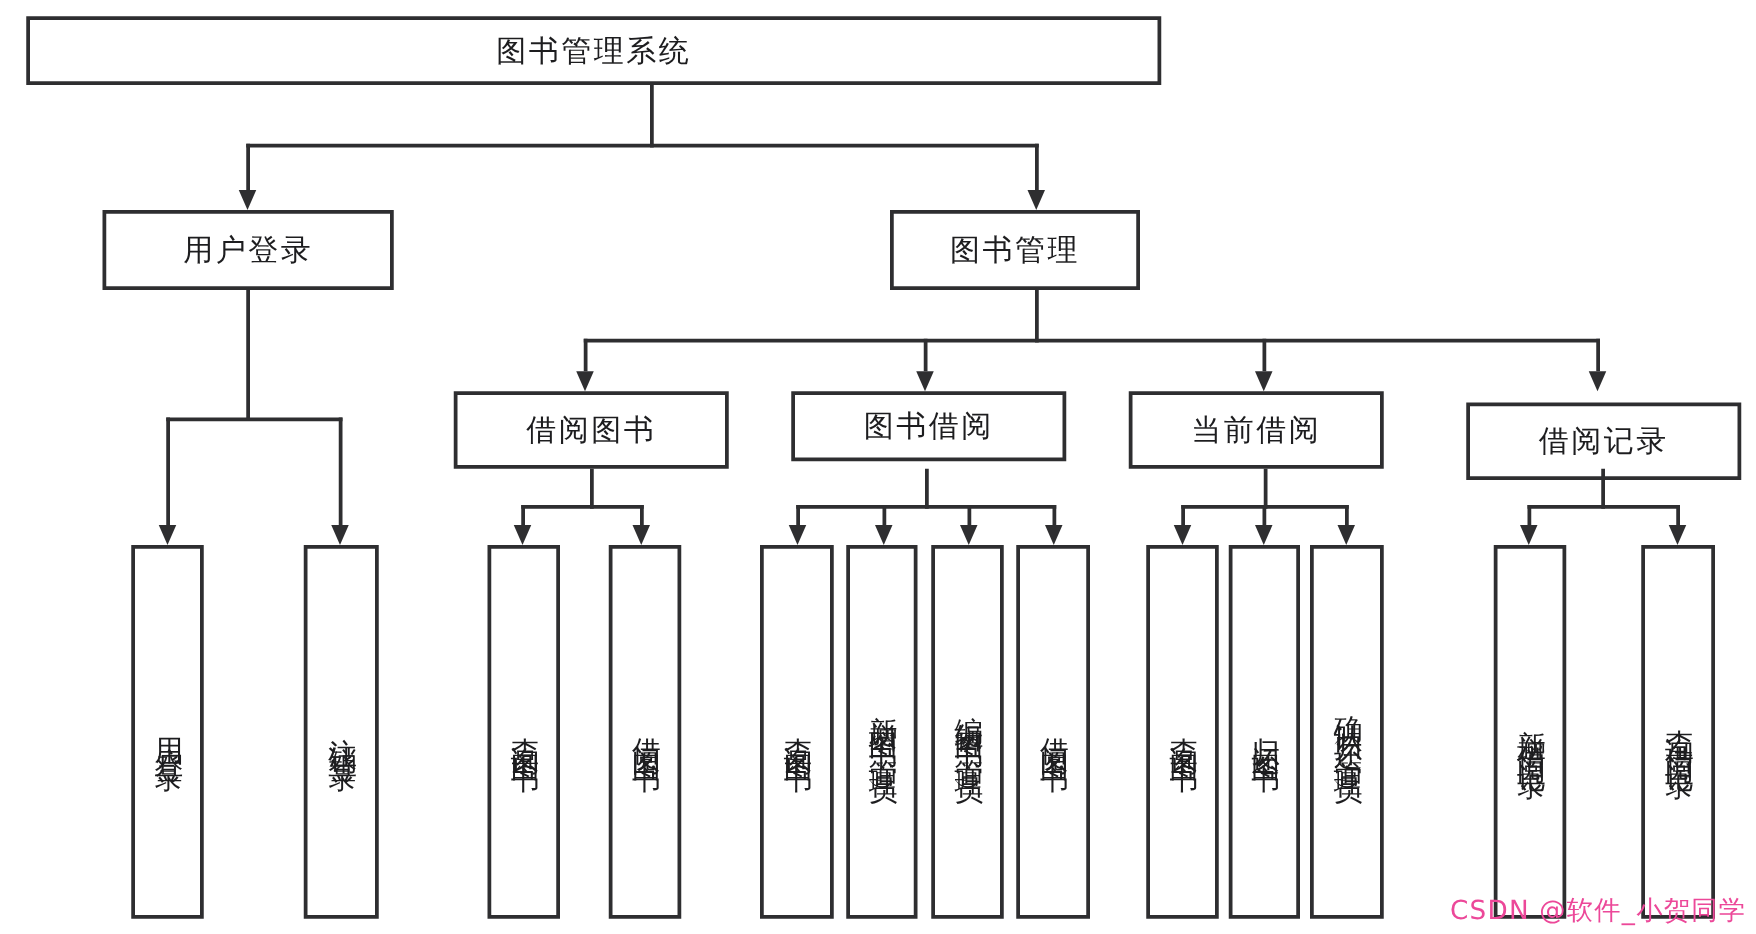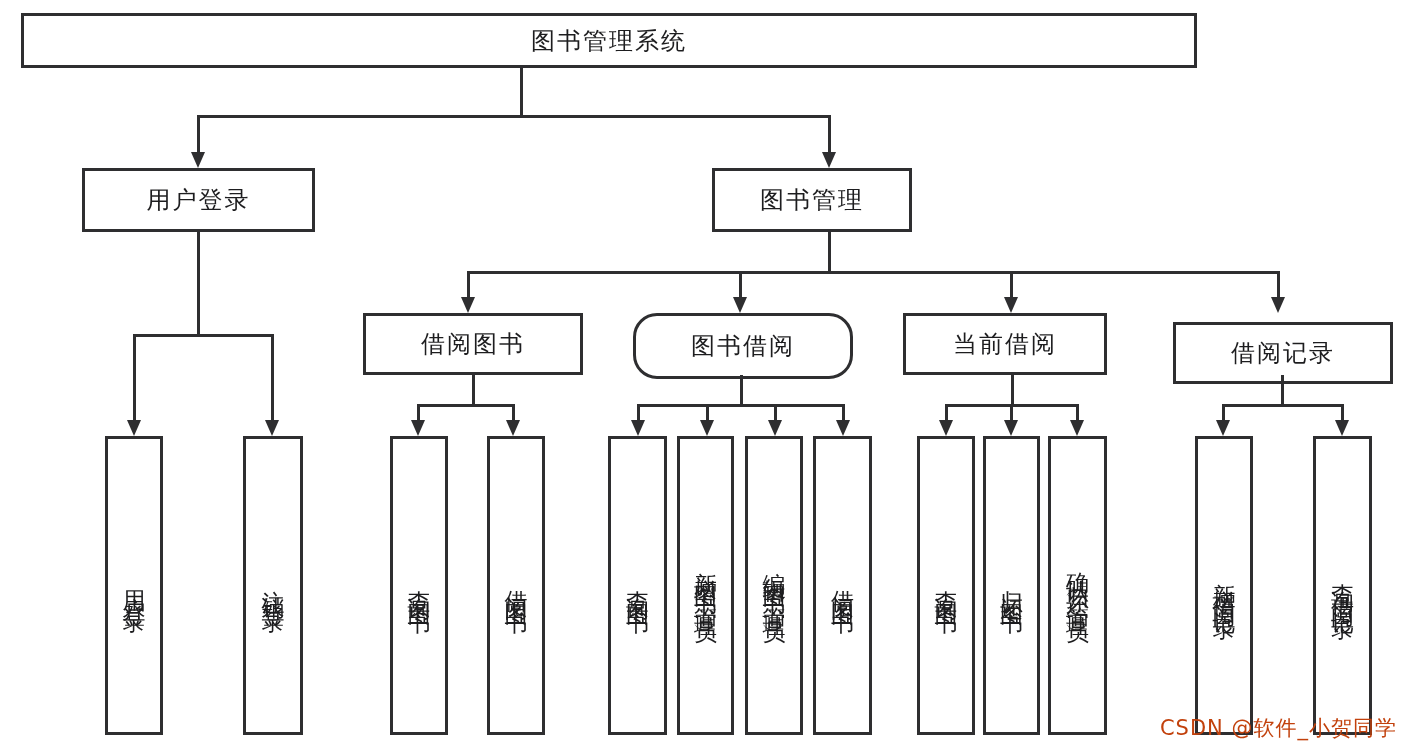"图书管理系统" div.box { width: 1176px -> 908px }
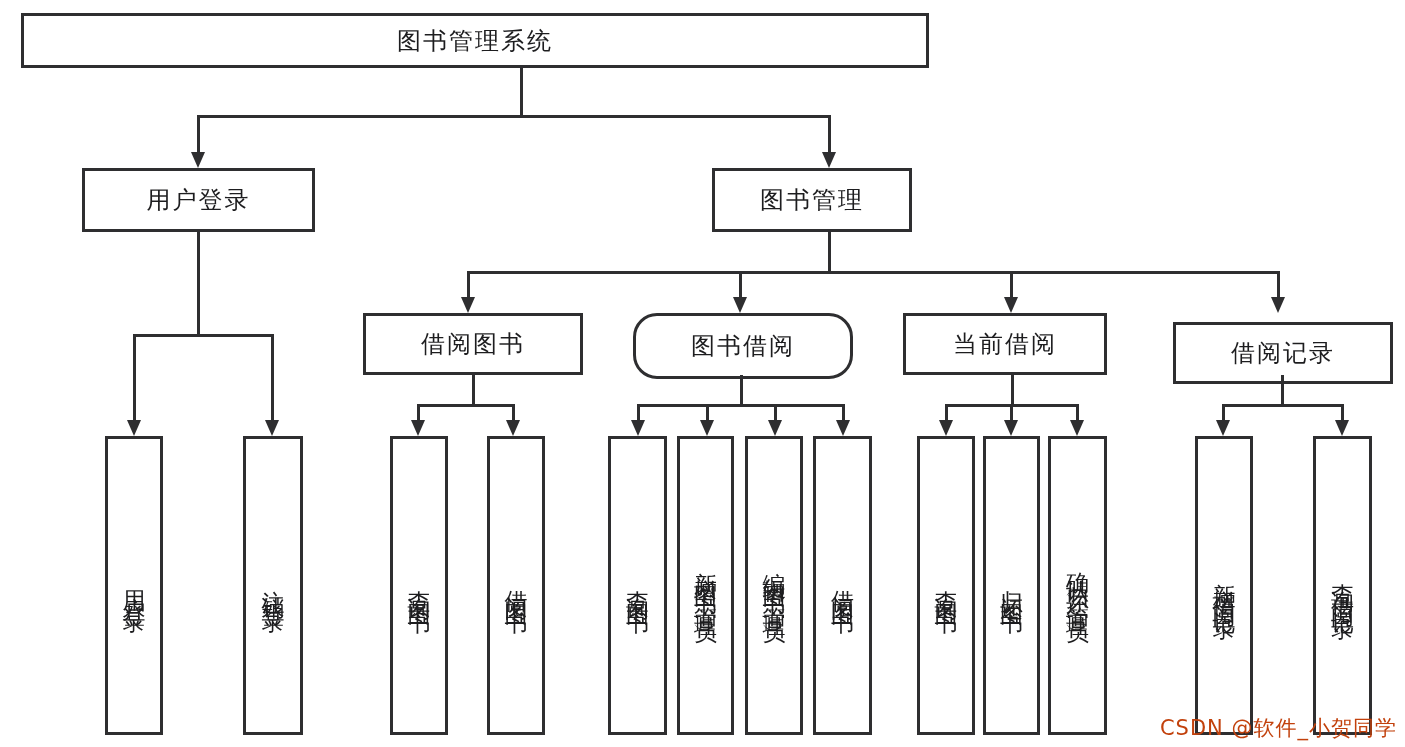"图书借阅" div.box { border-radius: 24px -> none; height: 66px -> 56px }
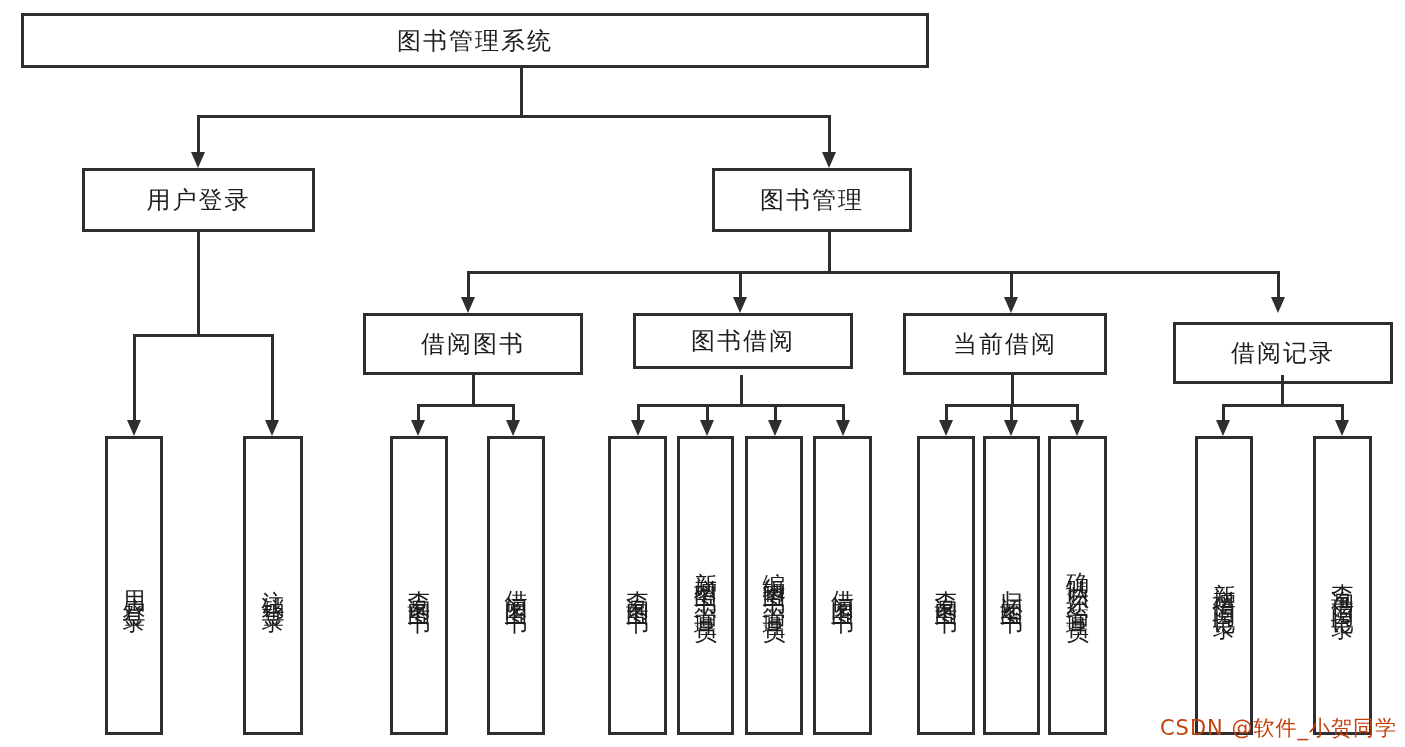"CSDN @软件_小贺同学" .watermark { color: #c2410c -> #ec4899 }
